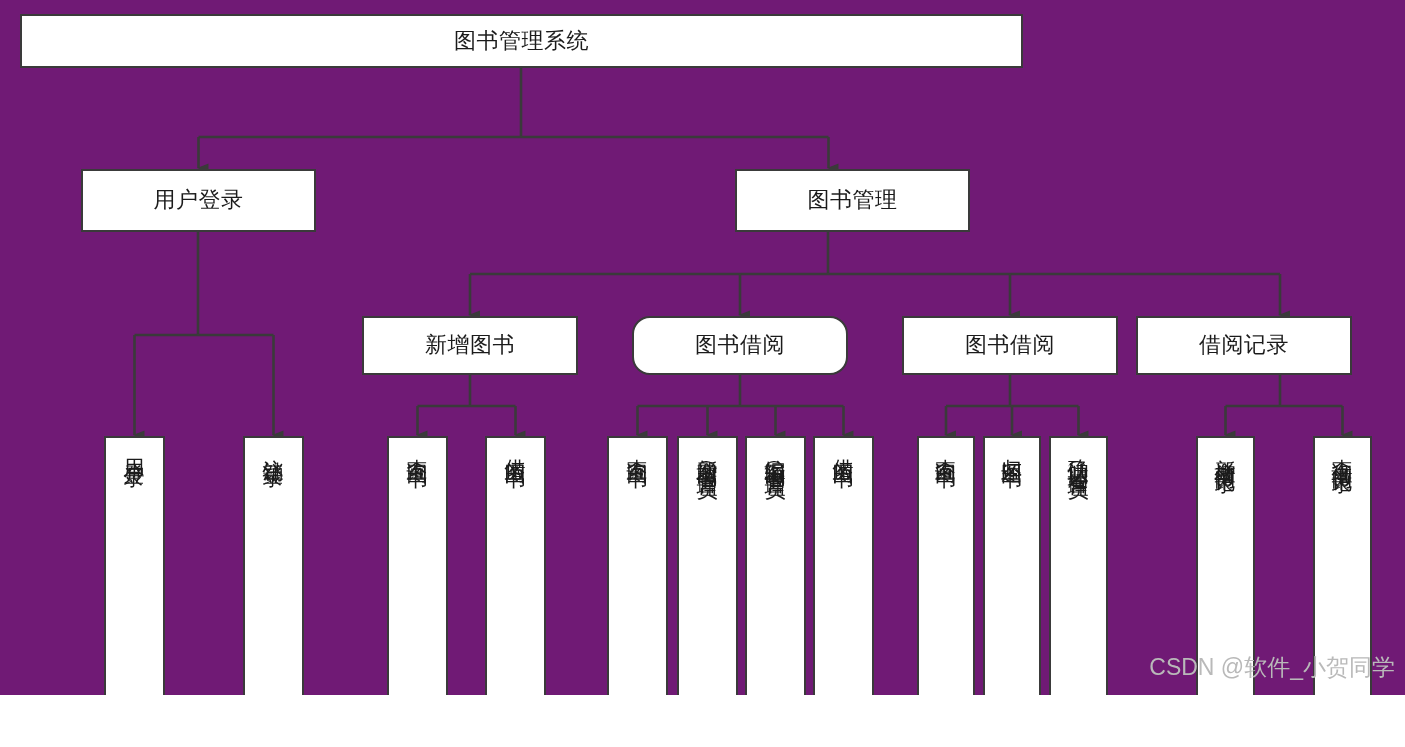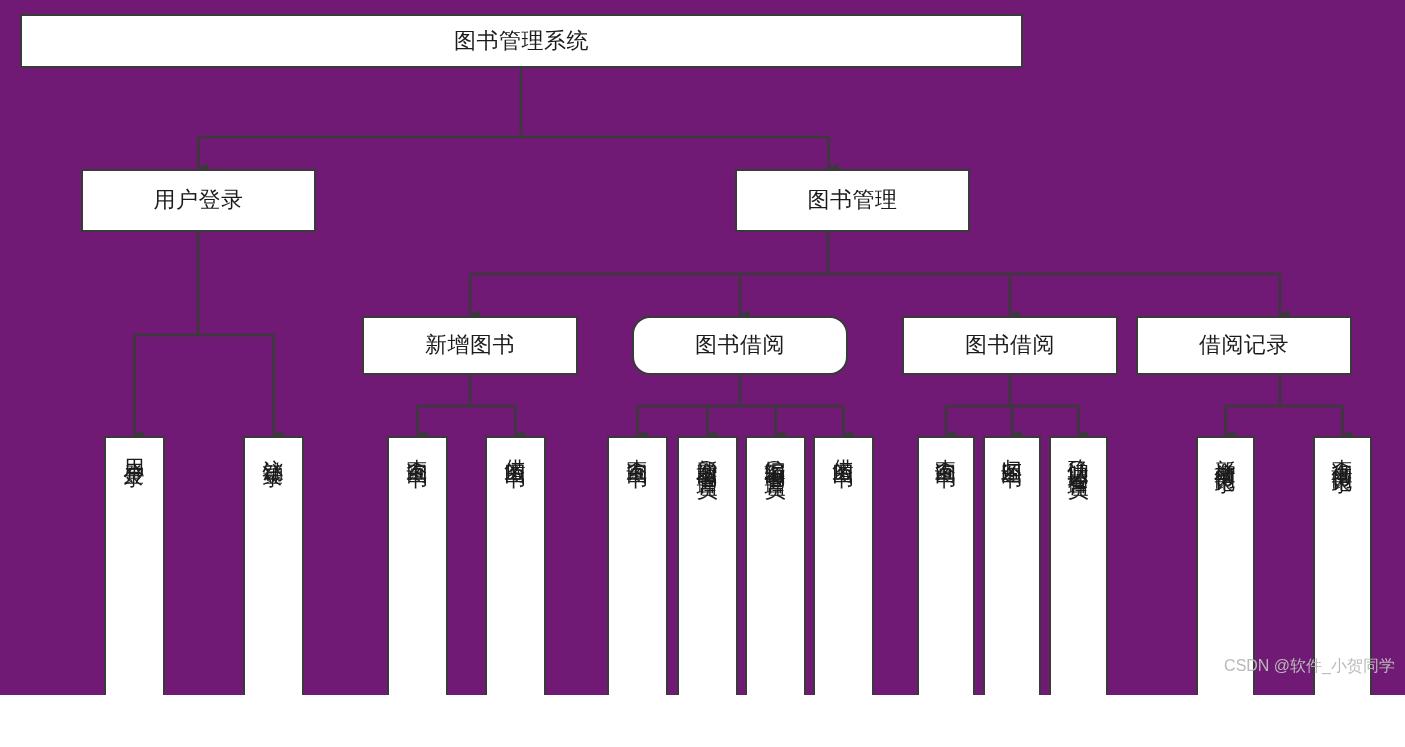"CSDN @软件_小贺同学" .watermark { bottom: 18px -> 12px; font-size: 16px -> 23px }
